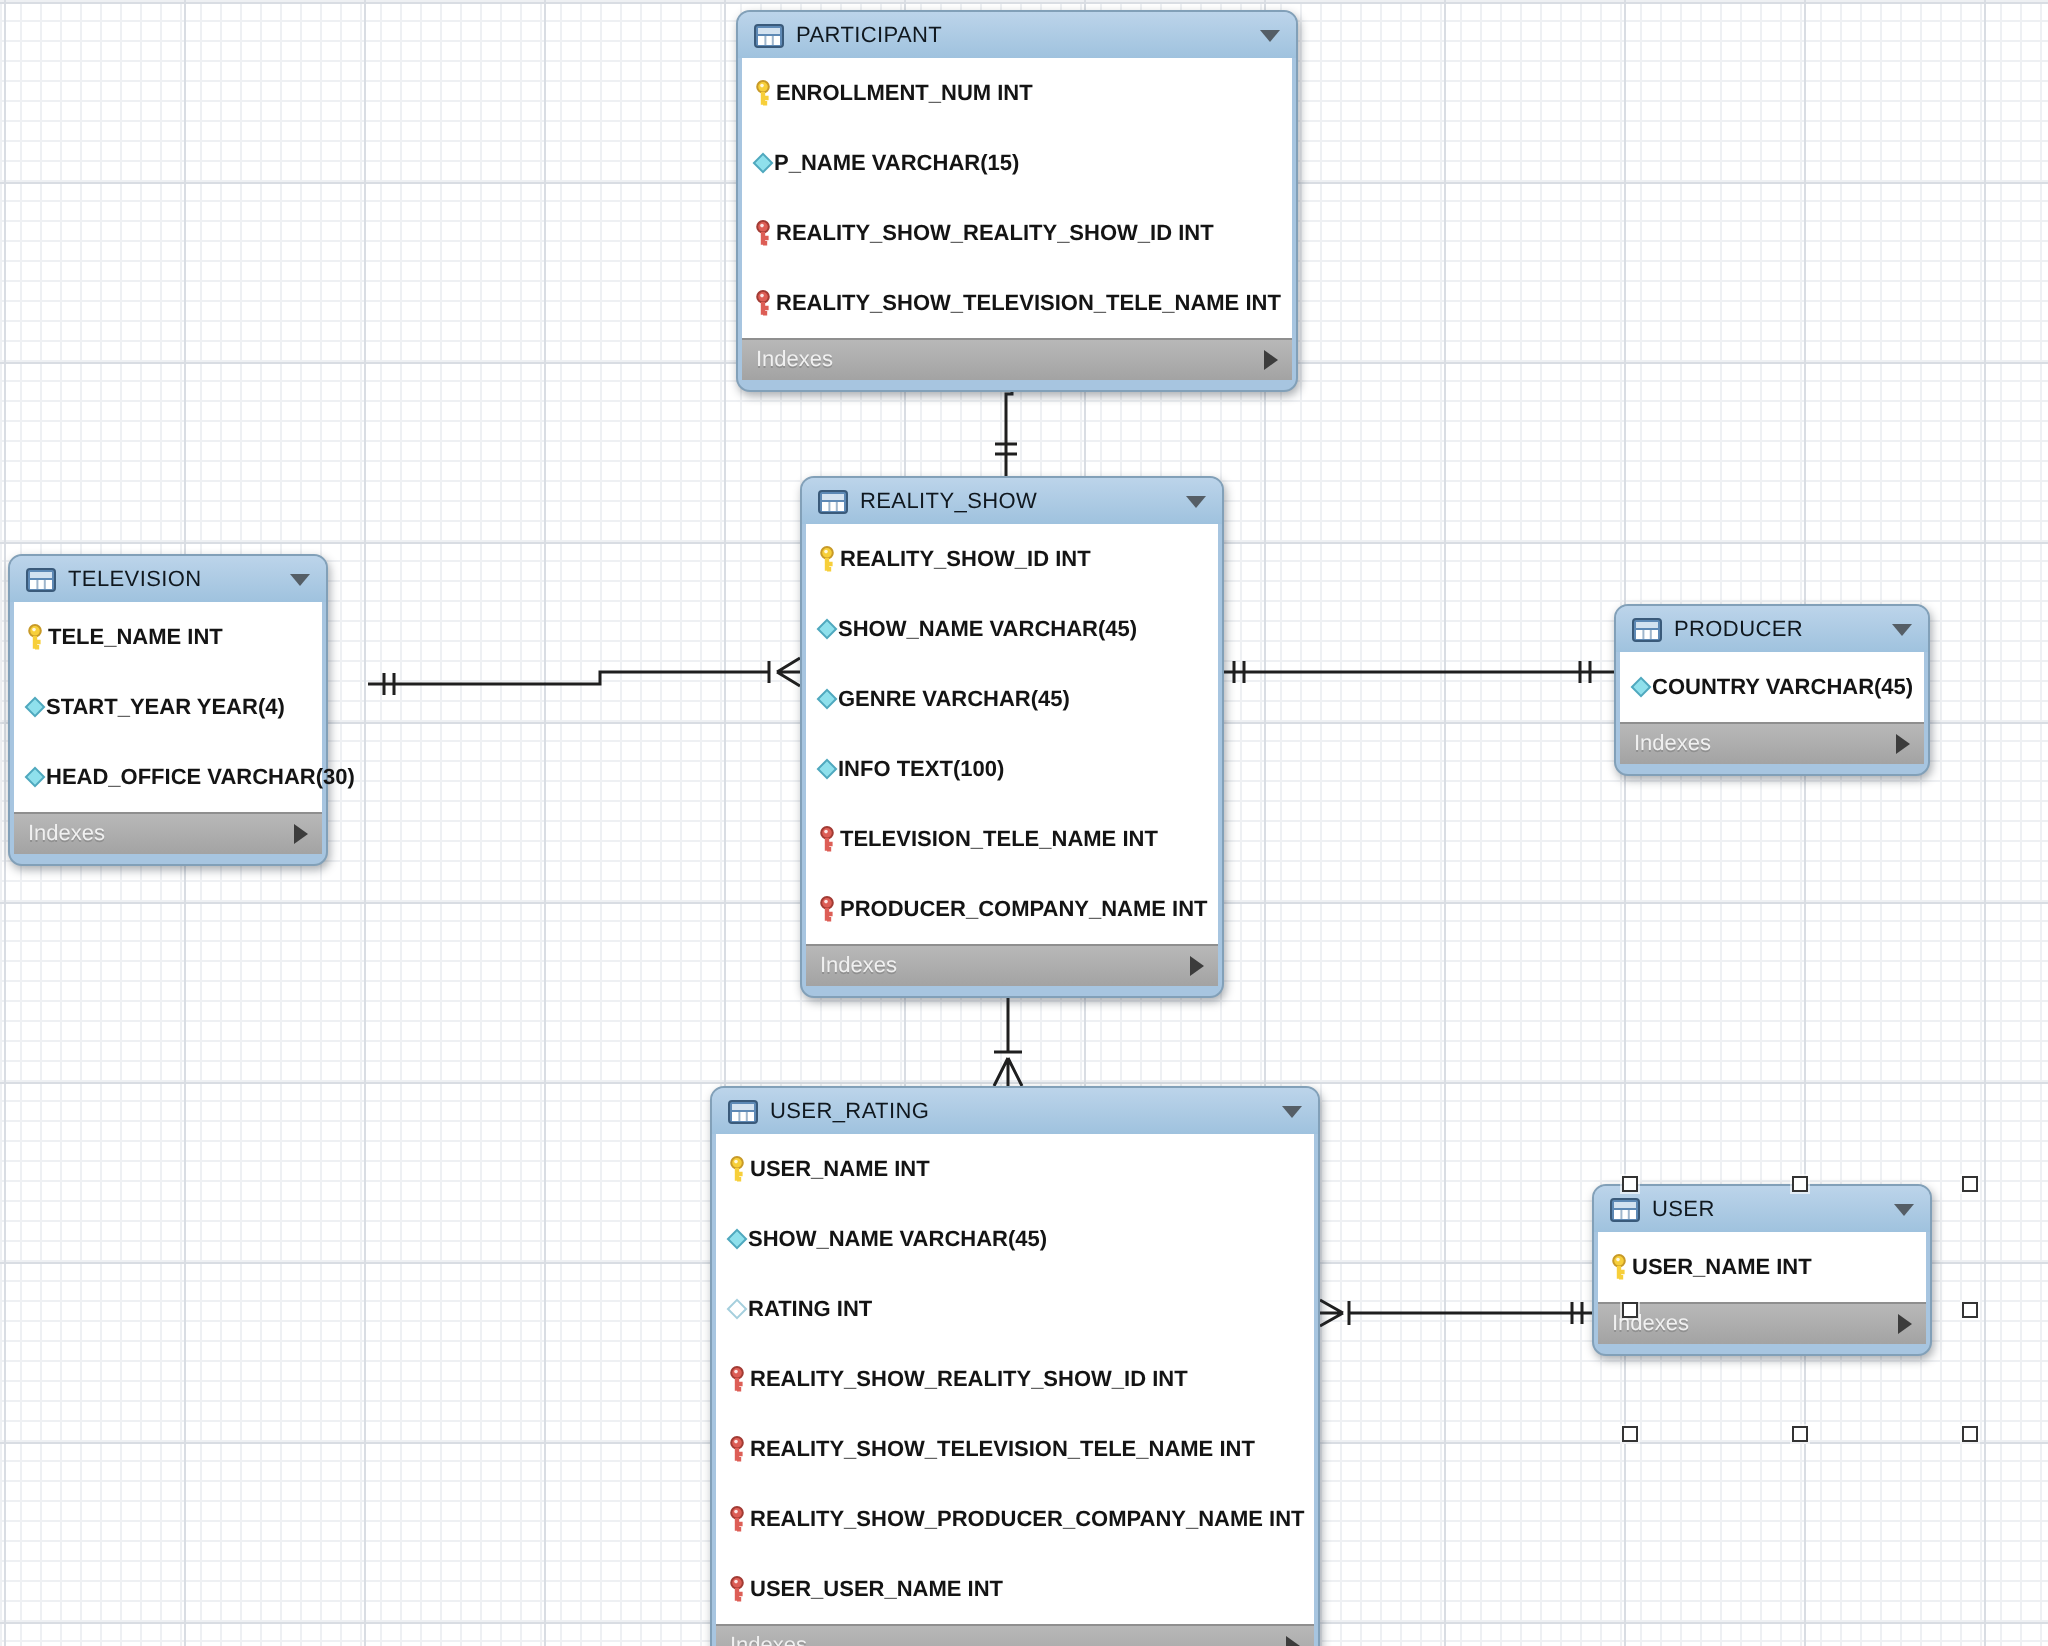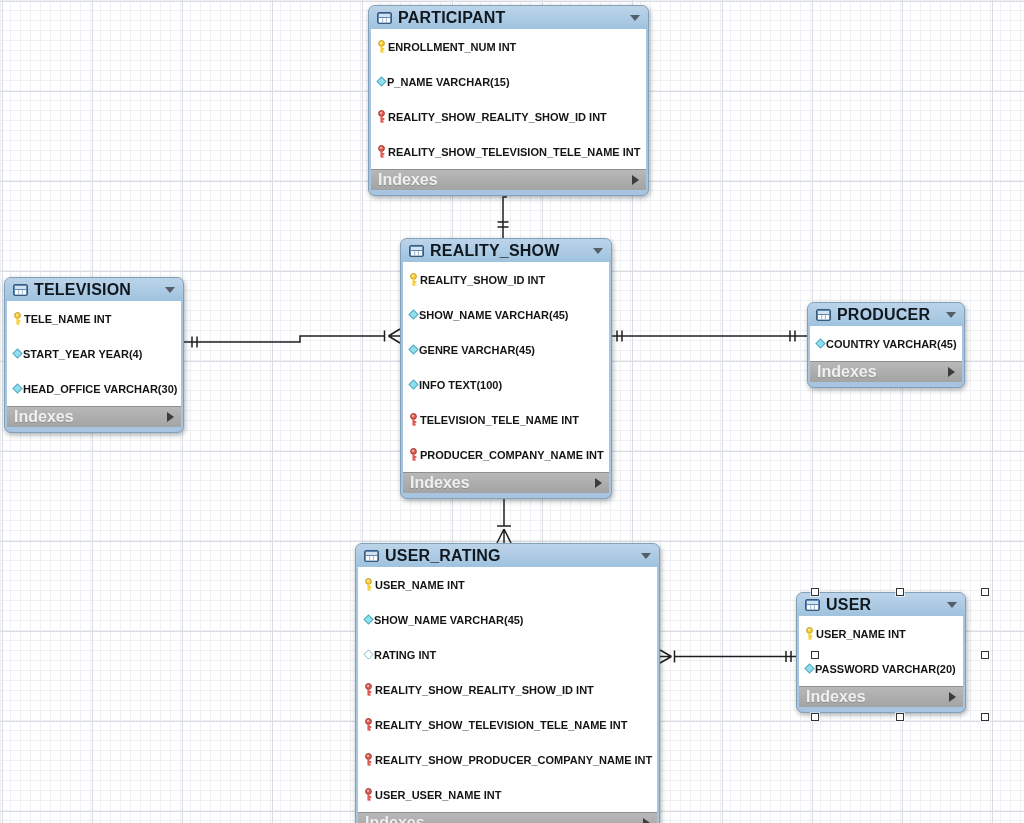"PARTICIPANT" .tbl-title { font-size: 16px -> 11px; font-weight: bold -> normal }
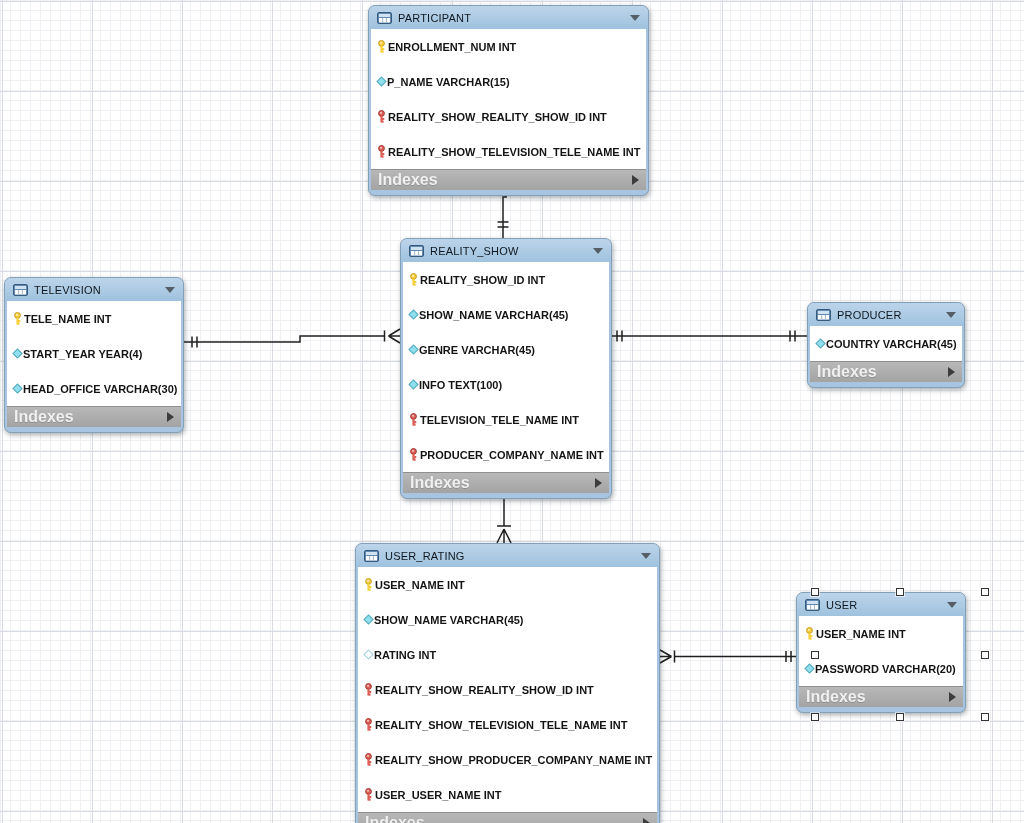"Indexes" .idx-label { font-size: 16px -> 11px; font-weight: bold -> normal }
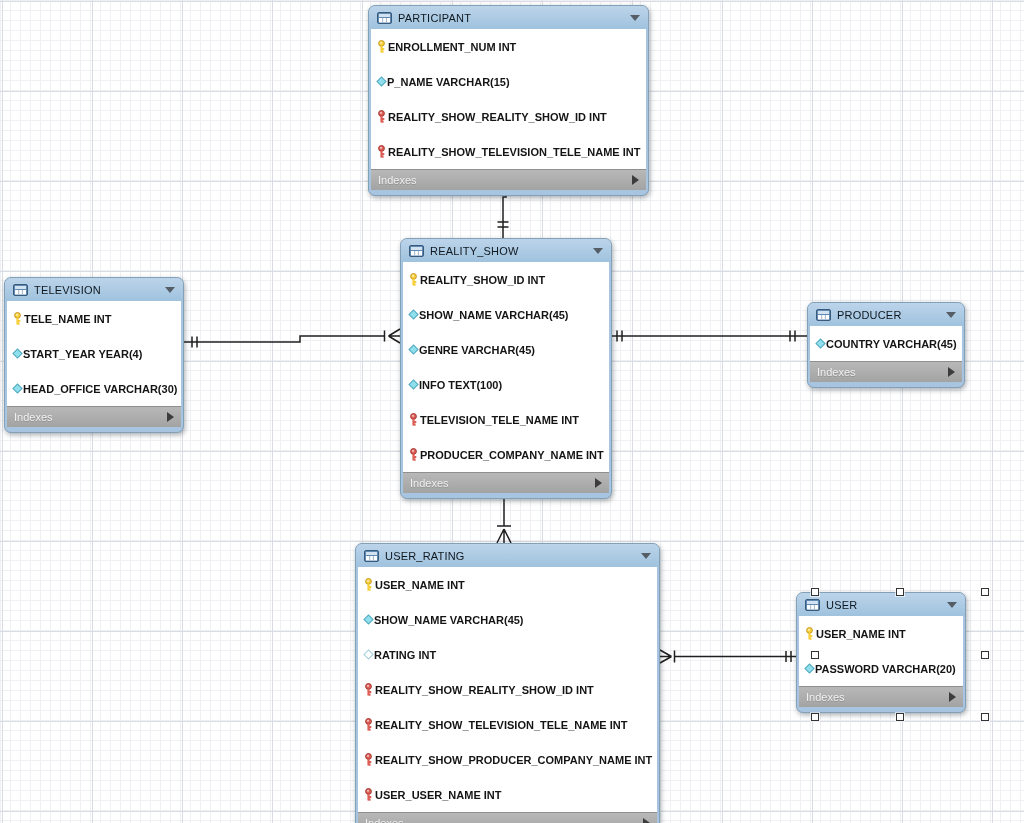"TELEVISION" div.tbl { width: 180px -> 160px }
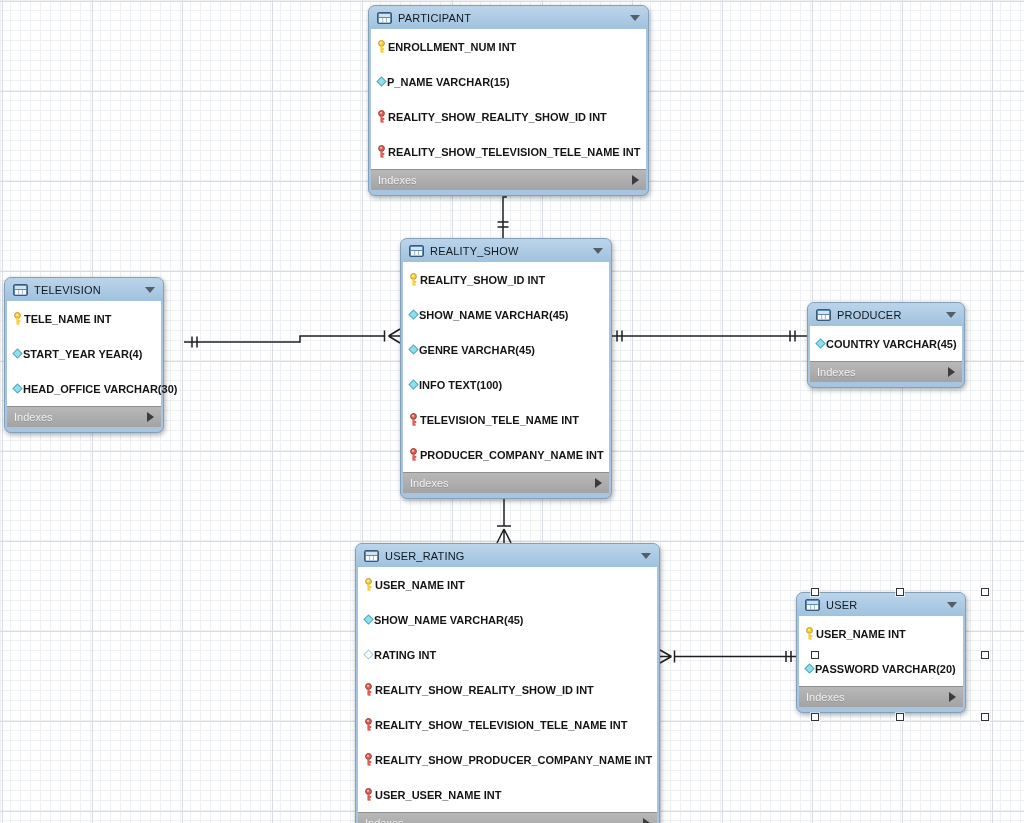"PASSWORD VARCHAR(20)" div.tbl-row { html: <div> <span> <svg> <rect></rect> </svg> </span> <span>PASSWORD VARCHAR(20)</span> </div> -> none }
